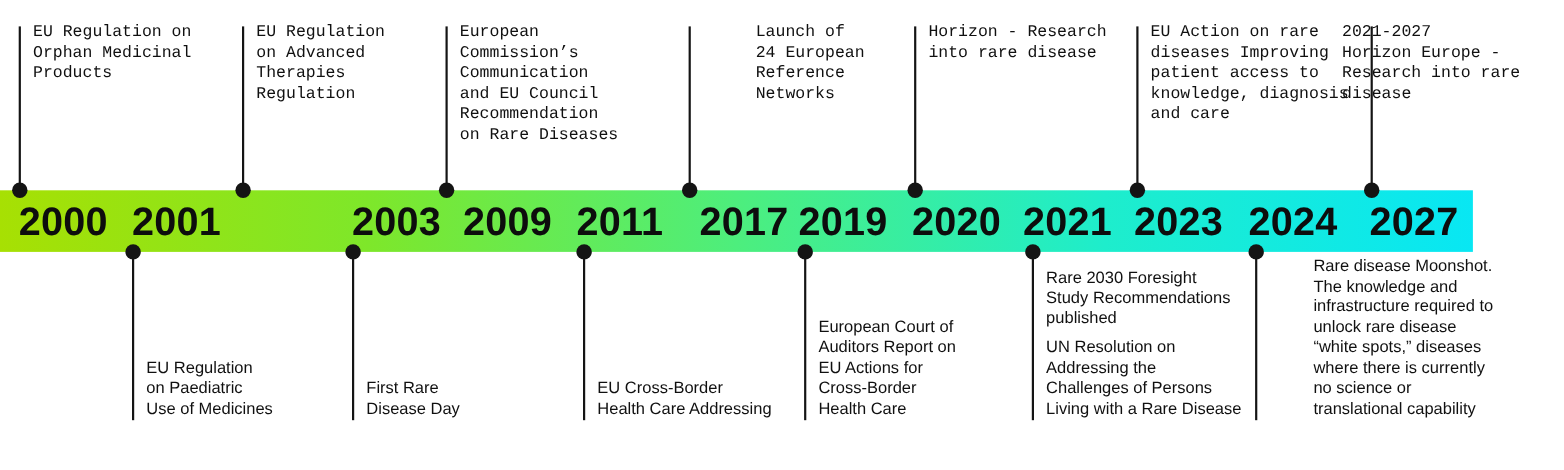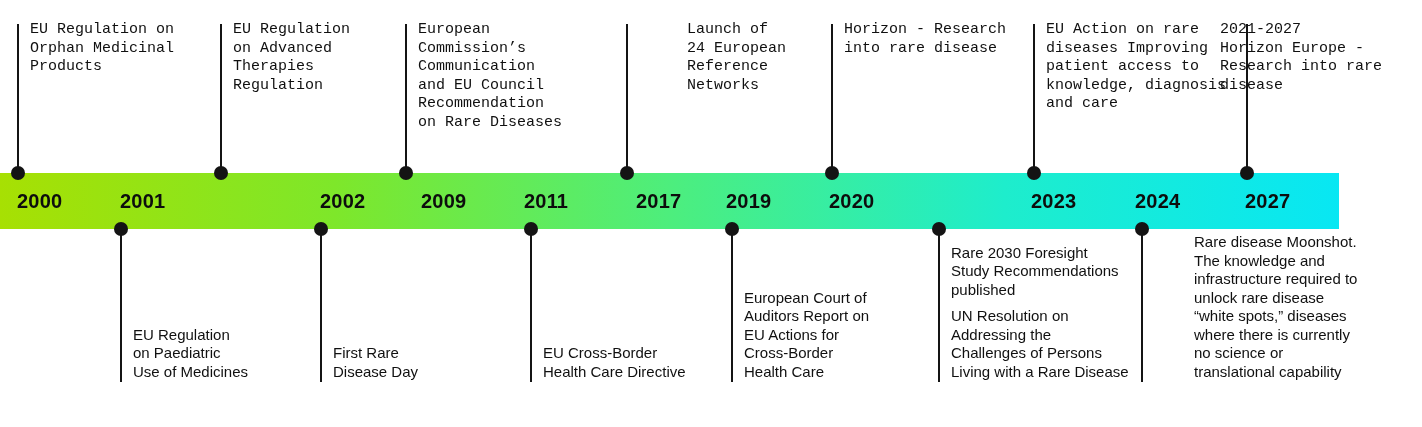"2000" .year { font-size: 20px -> 36px }
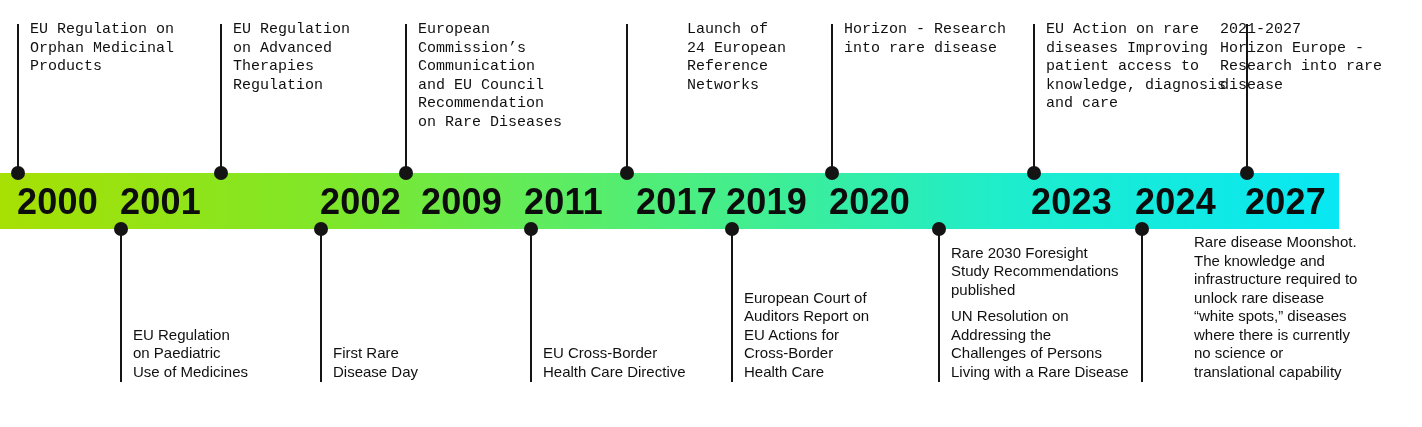"2002" div.year { text: 2002 -> 2003 }
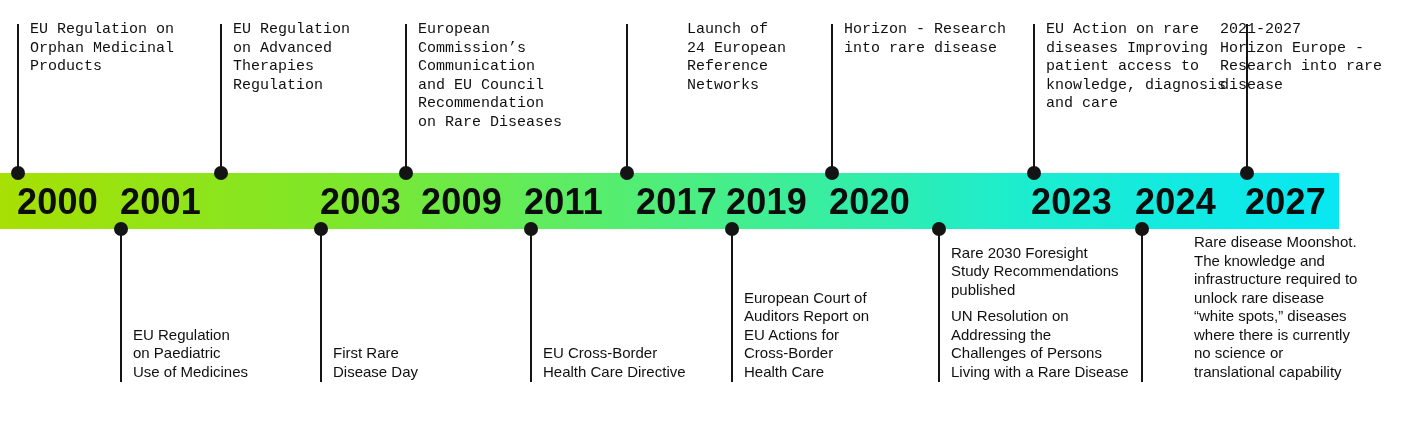"2021" div.year { html: none -> <div>2021</div> }
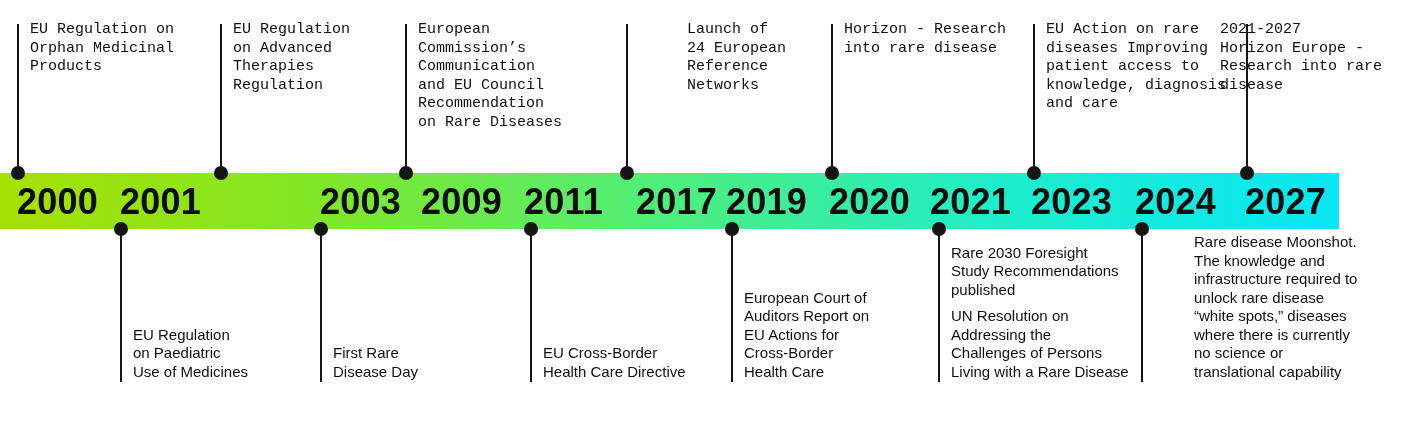"EU Cross-Border" div.para { text: Directive -> Addressing }
